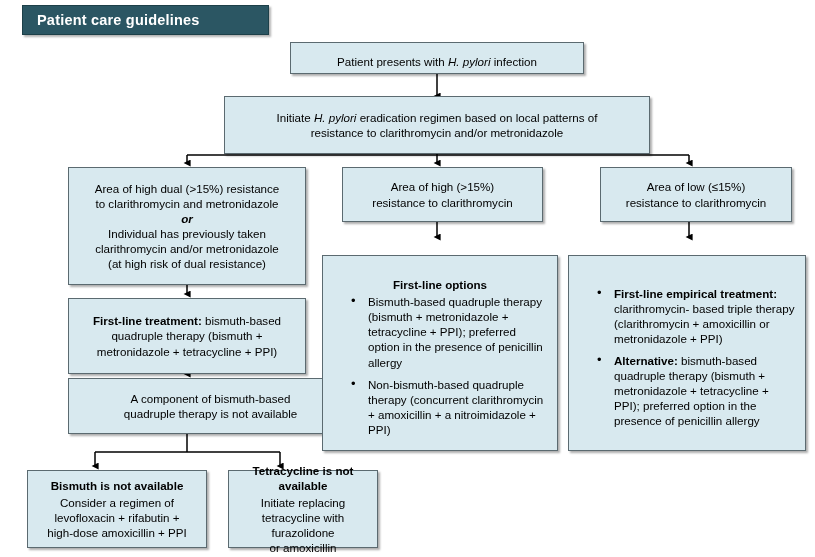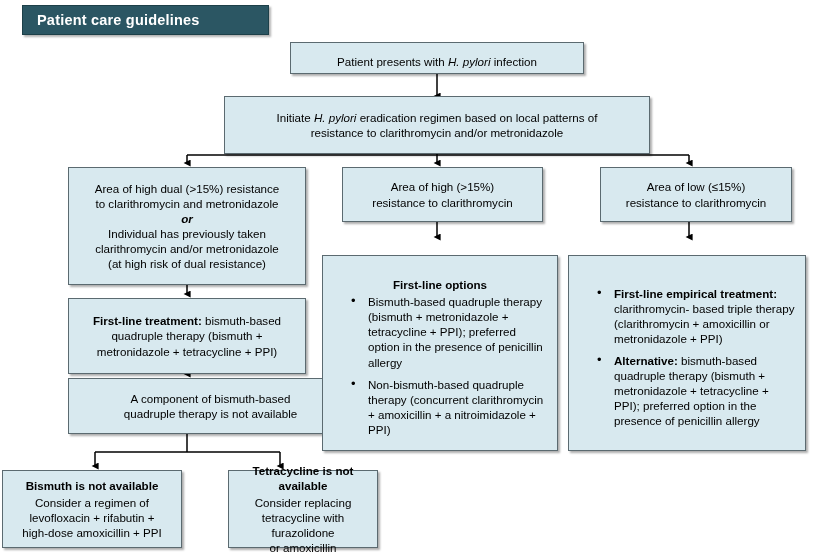"Bismuth is not available" div.box { left: 2px -> 27px }
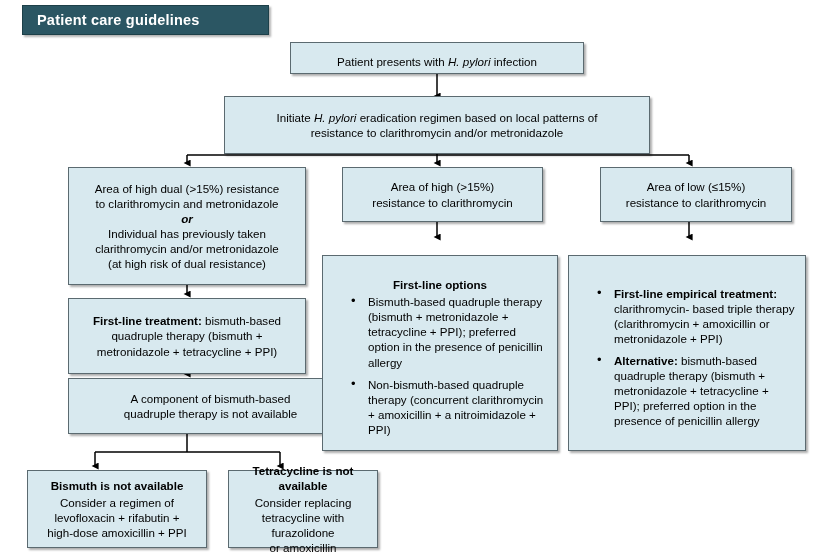"Consider replacing" span.line { text: Consider -> Initiate }
